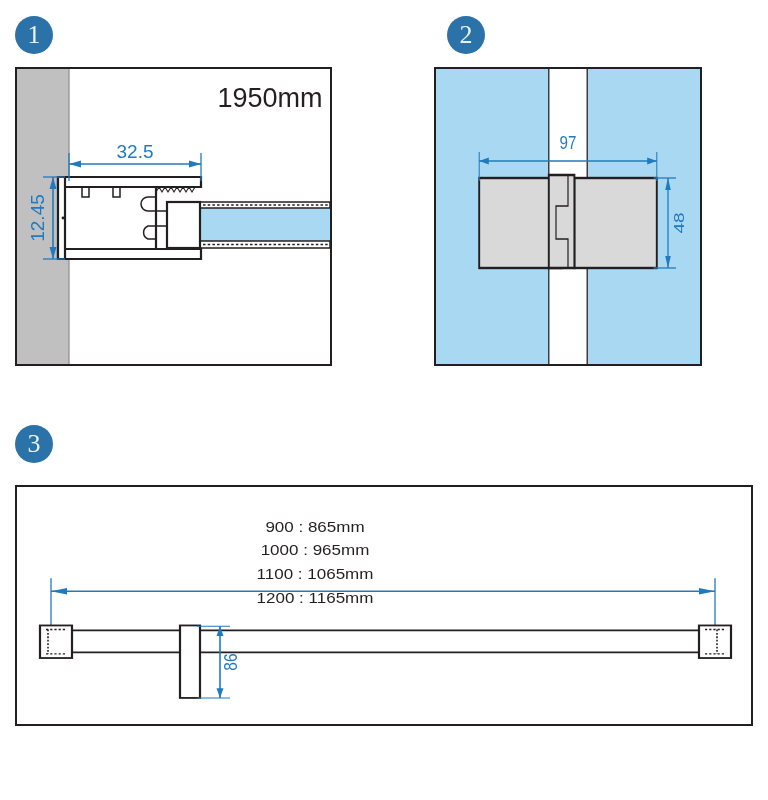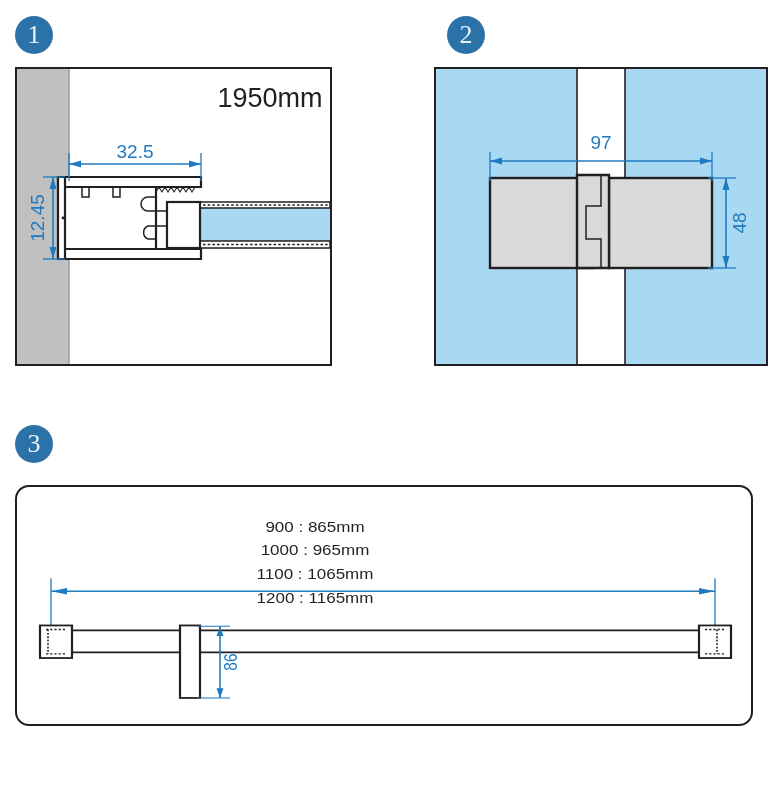"97" #panel-2 { width: 334px -> 268px }
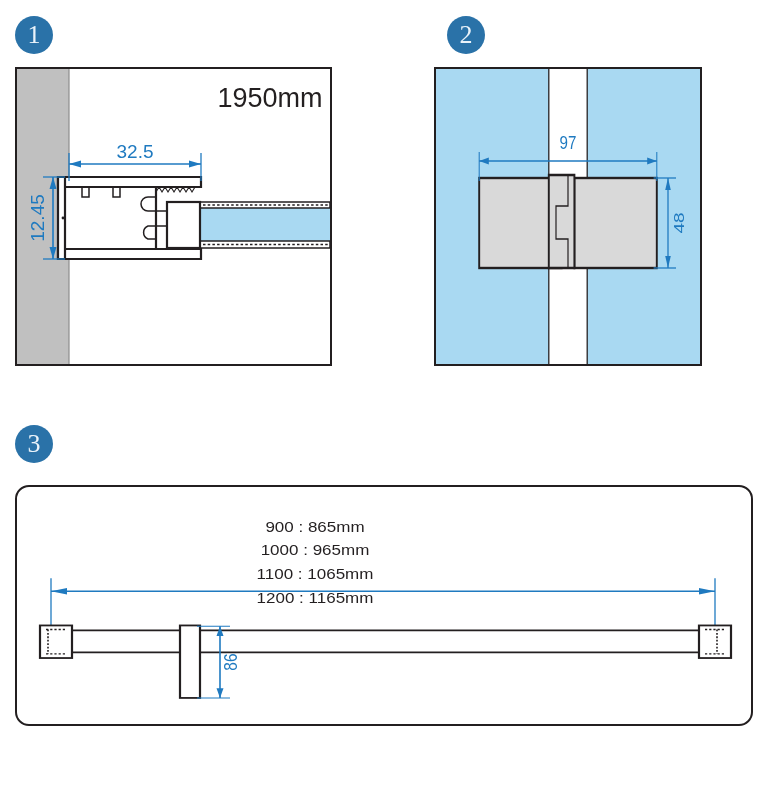"900 : 865mm" #panel-3 { border-radius: 14px -> none }
